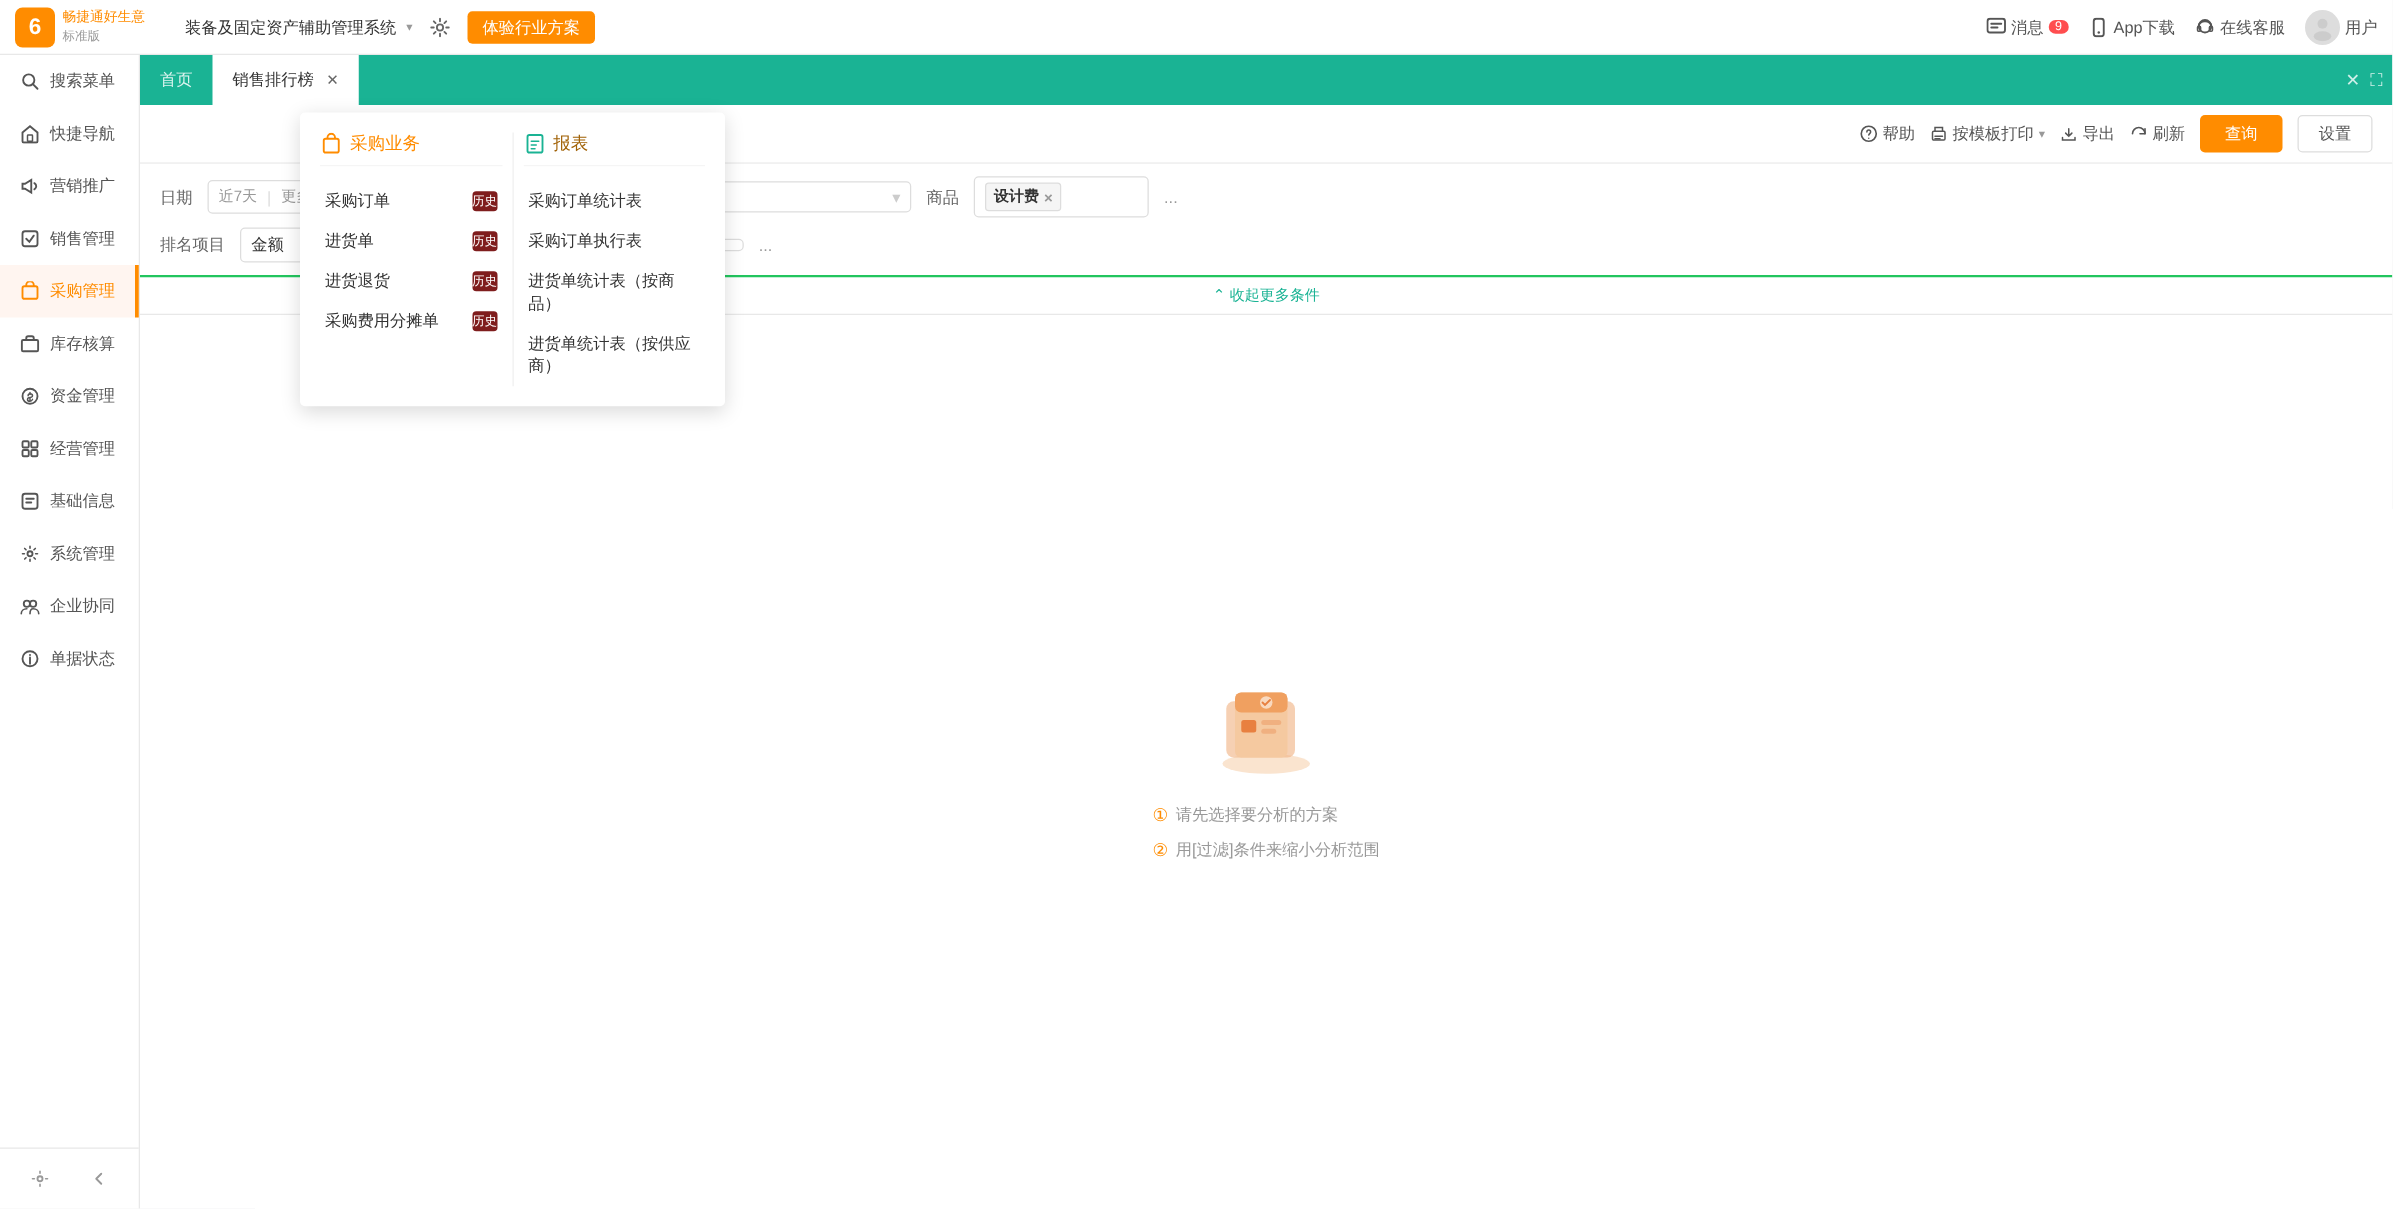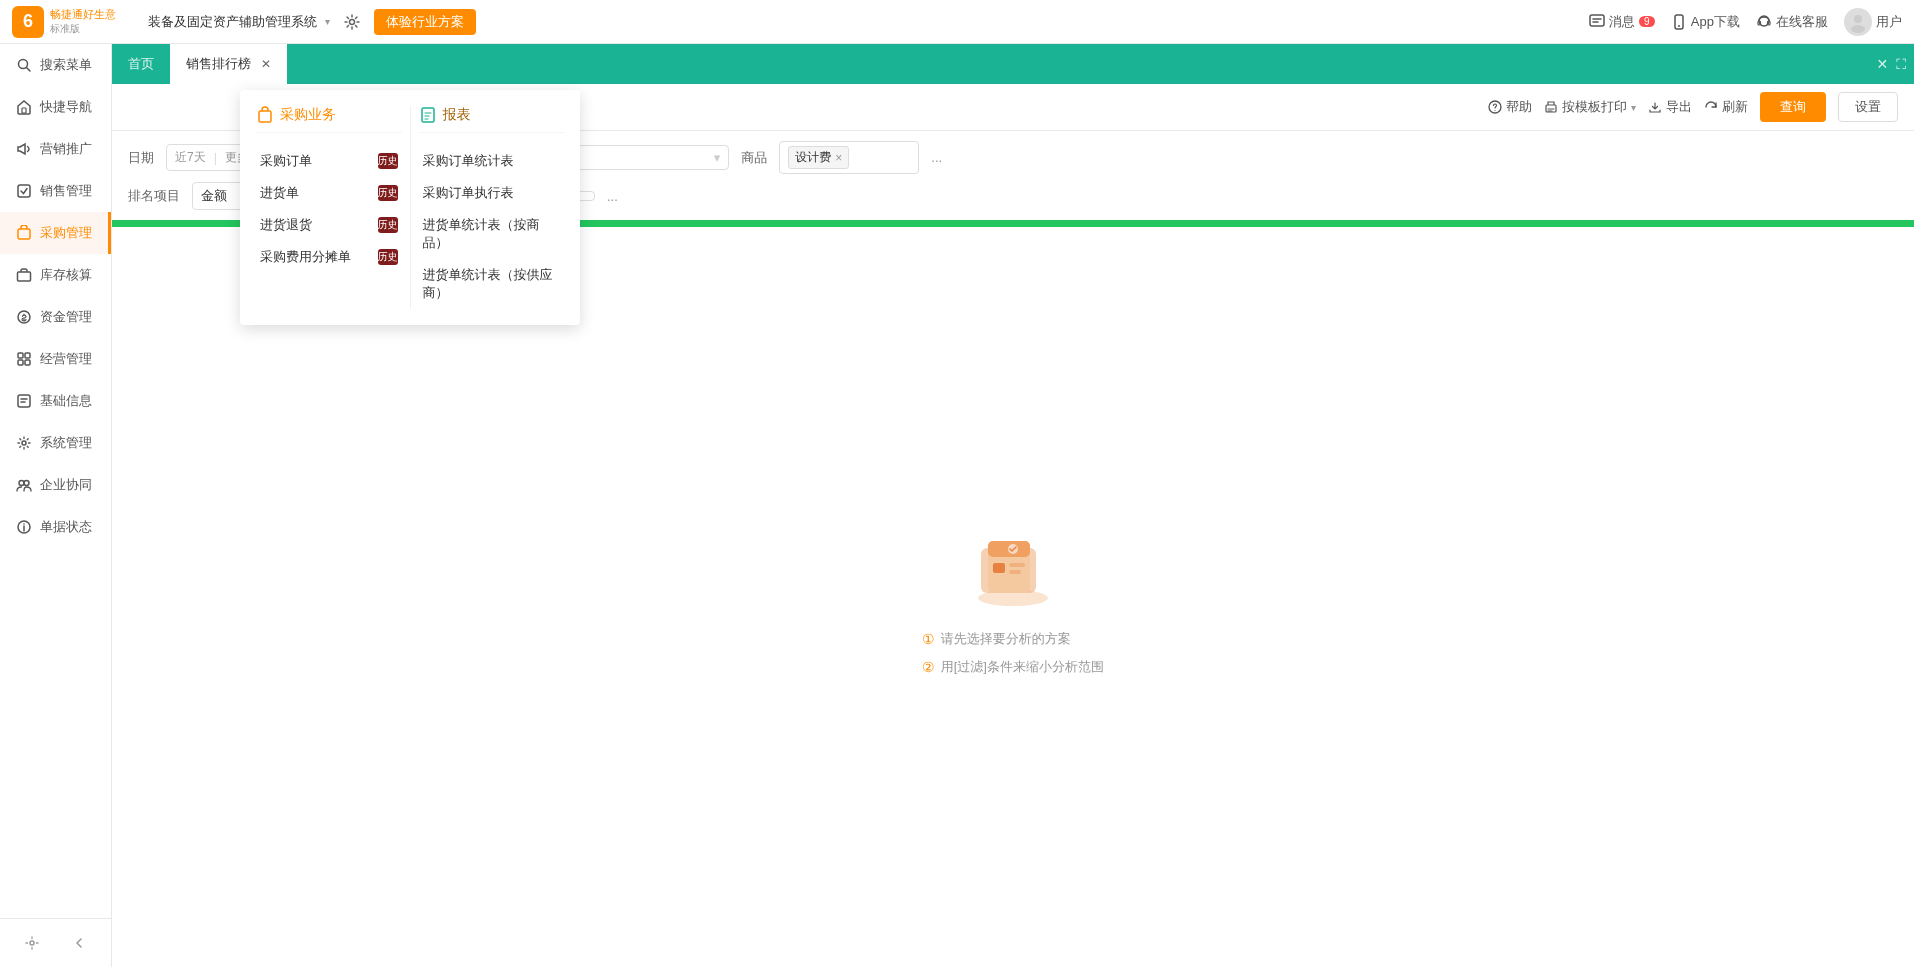"日期" .filter-area { border-bottom: 7px solid #22c55e -> 2px solid #22c55e }
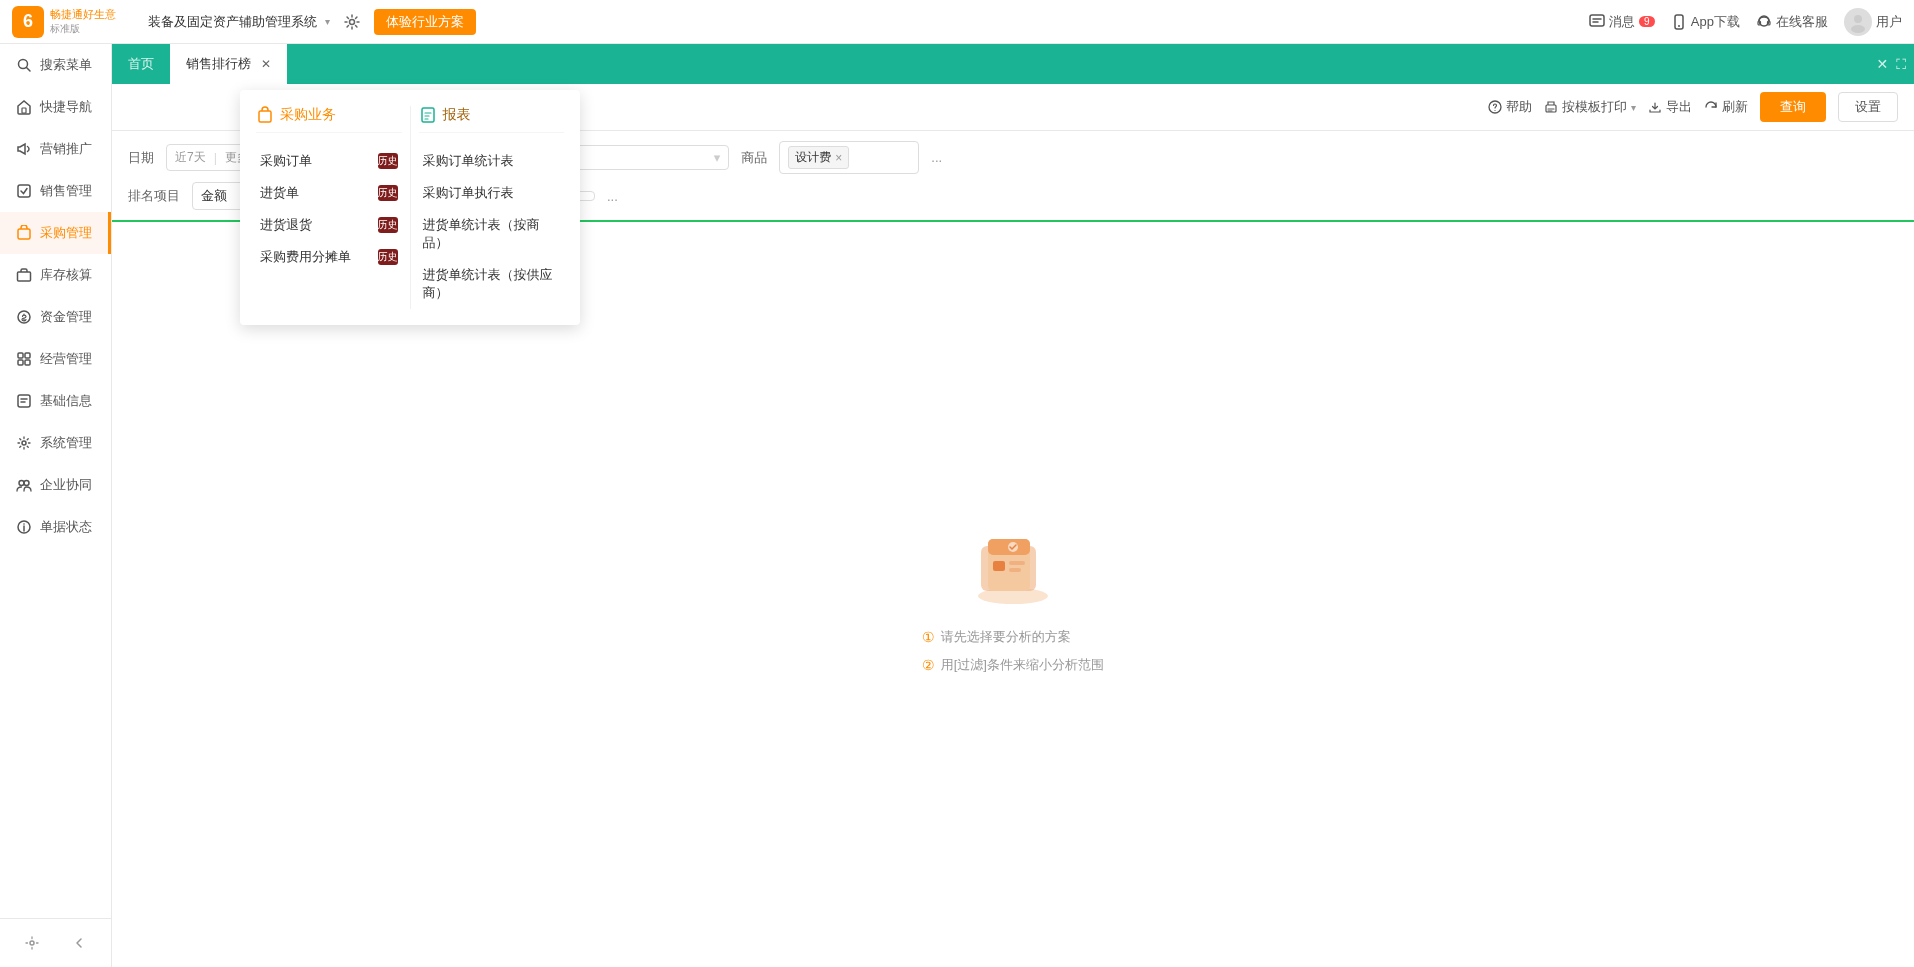"设计费" div.filter-input { font-weight: none -> bold }
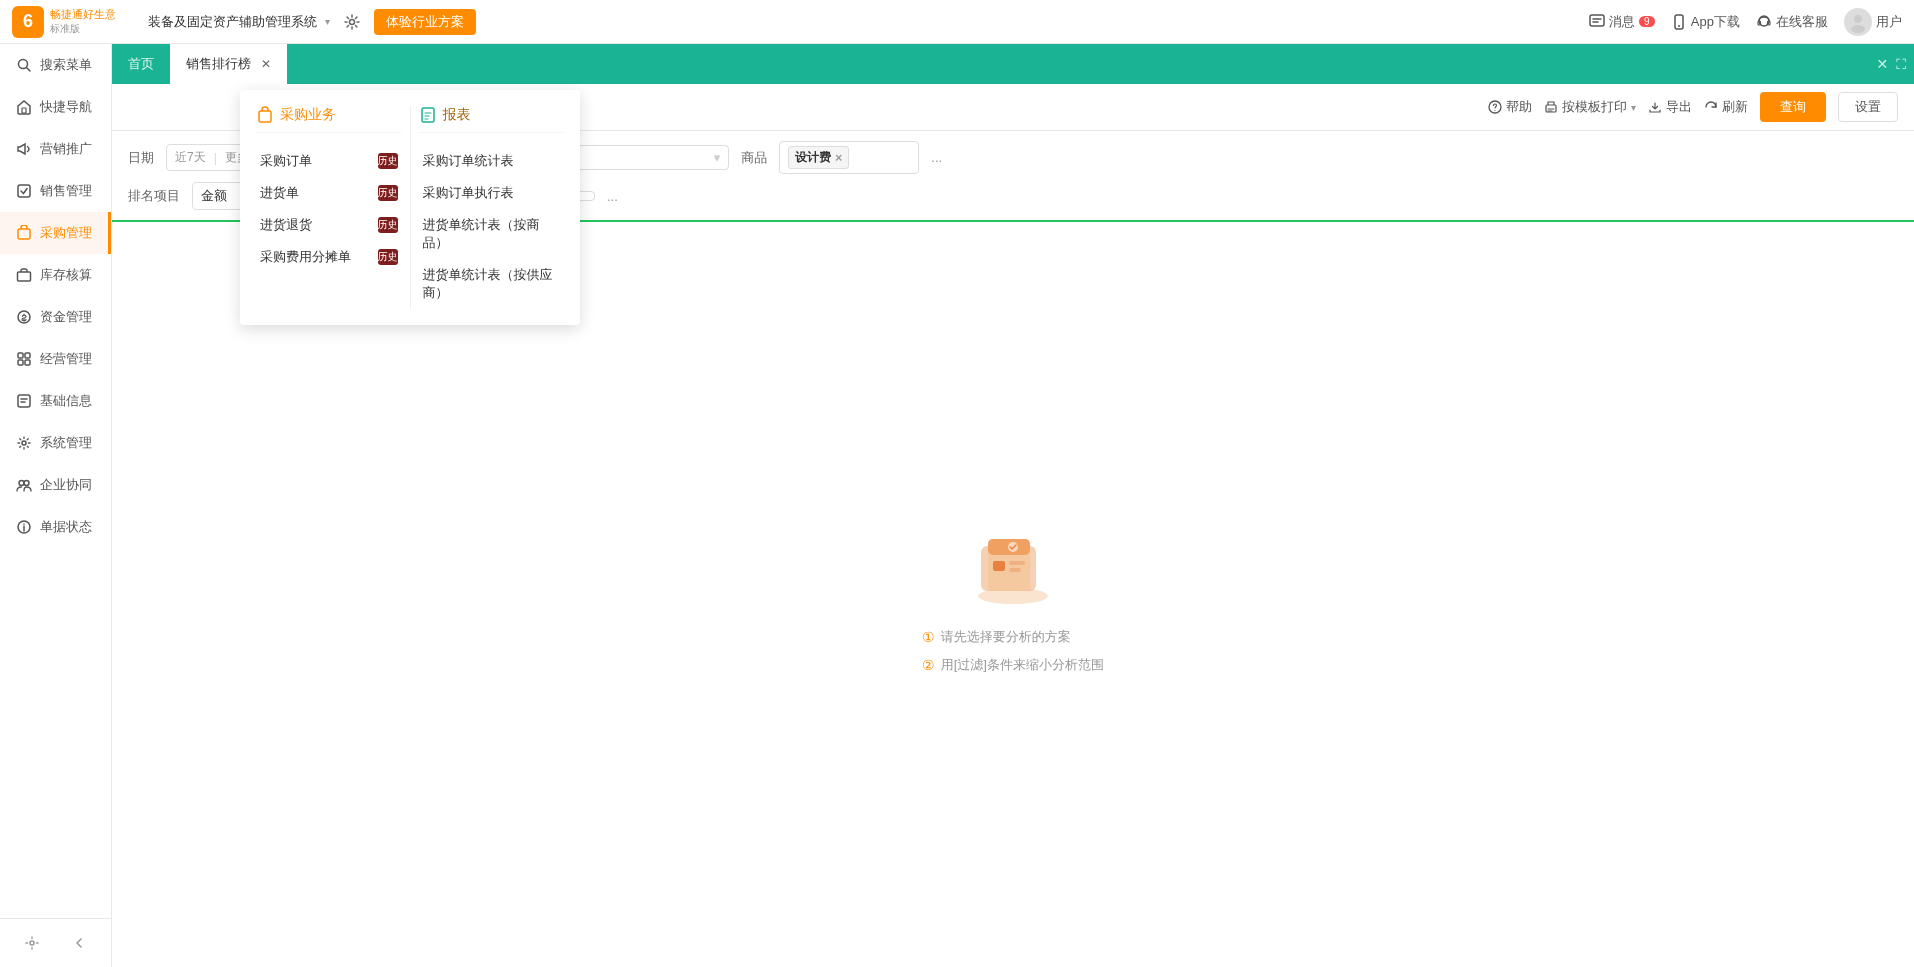"⌃ 收起更多条件" div.collapse-bar { html: none -> <div> <span>⌃</span> <span>收起更多条件</span> </div> }
